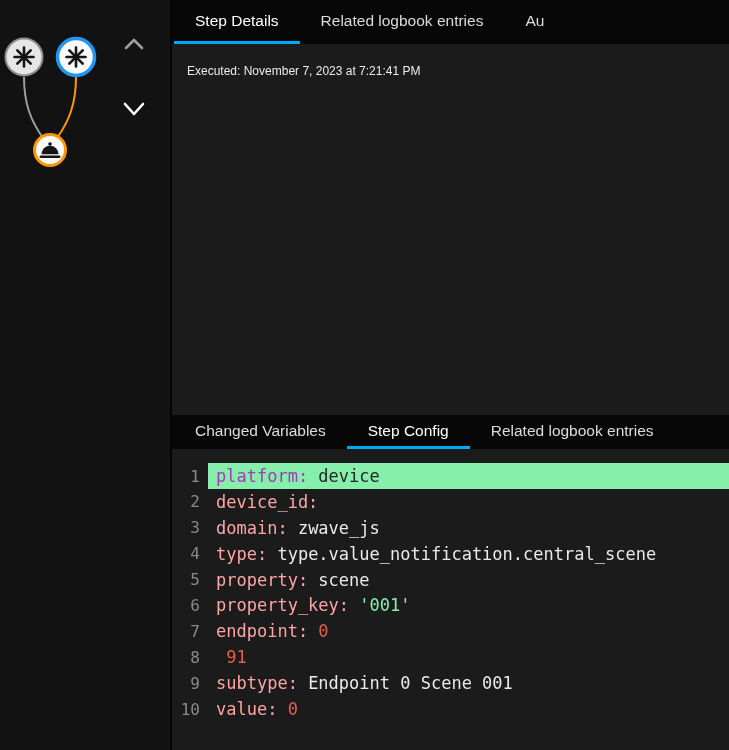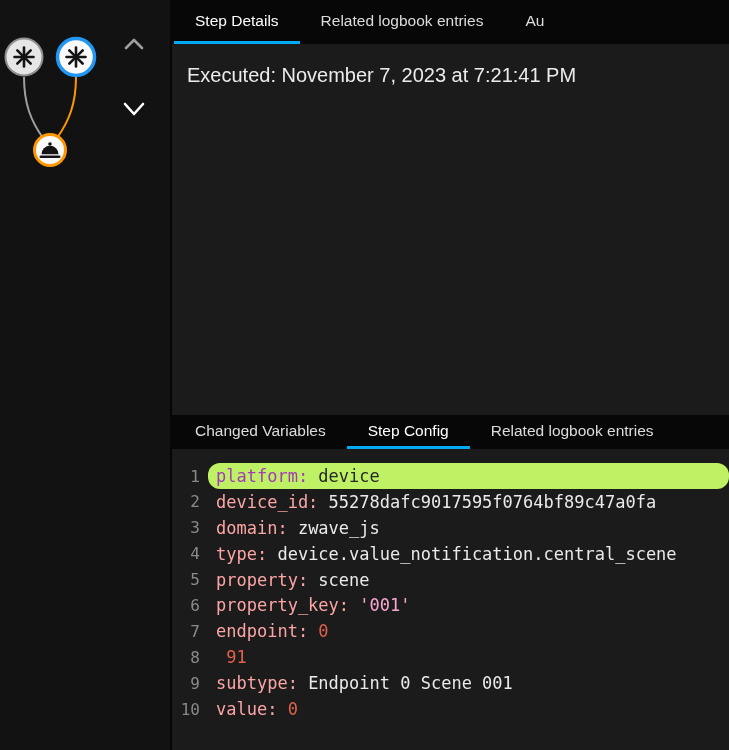"Executed: November 7, 2023 at" .executed { font-size: 20px -> 12px }
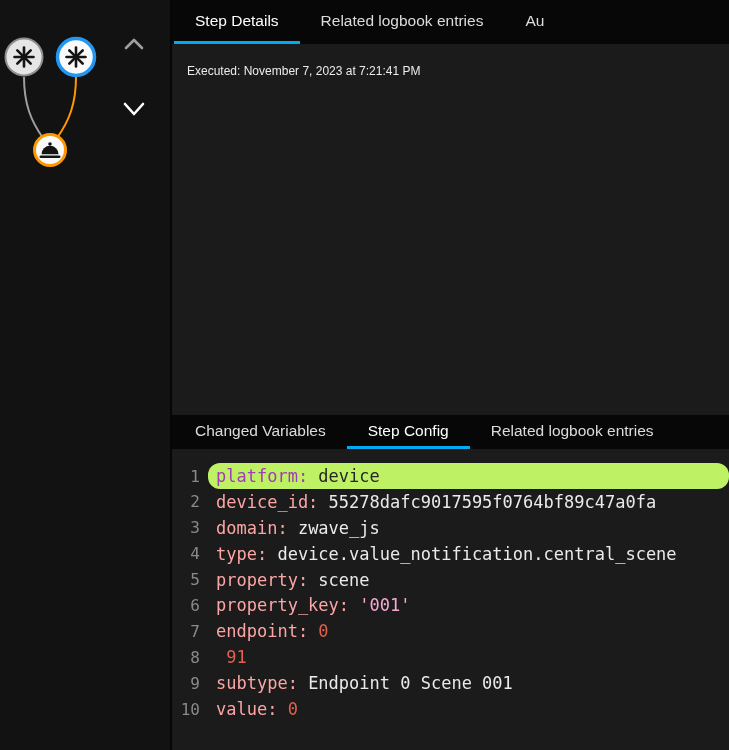"platform:" .code-line.highlight .src { background: #bef264 -> #86efac; border-radius: 12px -> none }
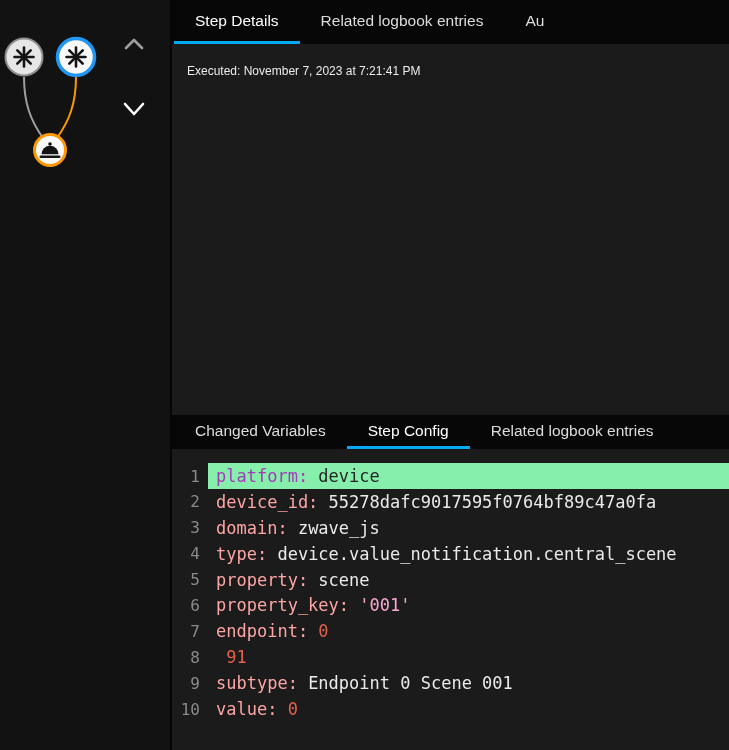"55278dafc9017595f0764bf89c47a0fa" span.val-plain { html: <span> 55278dafc9017595f0764bf89c47a0fa</span> -> none }
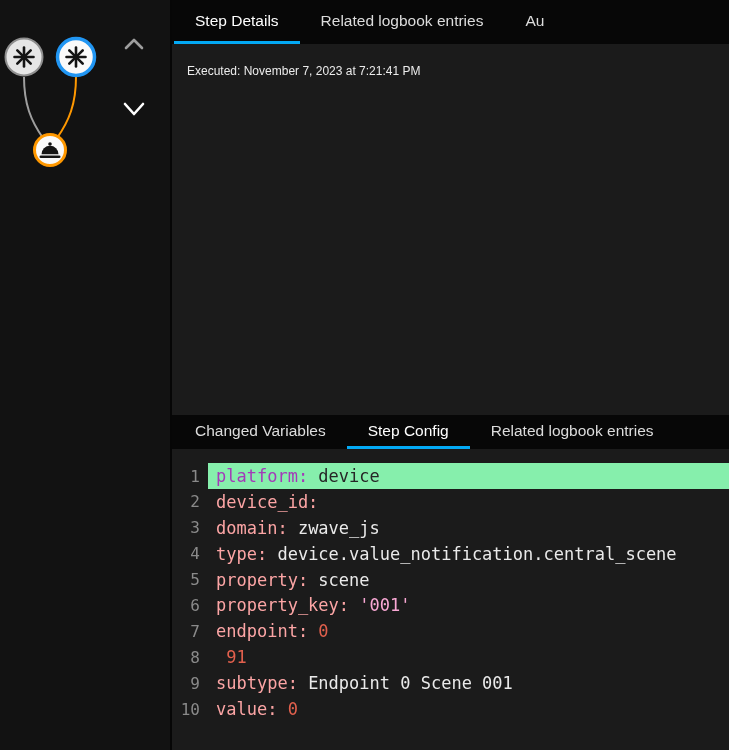"device.value_notification.central_scene" span.val-plain { text: device.value -> type.value }
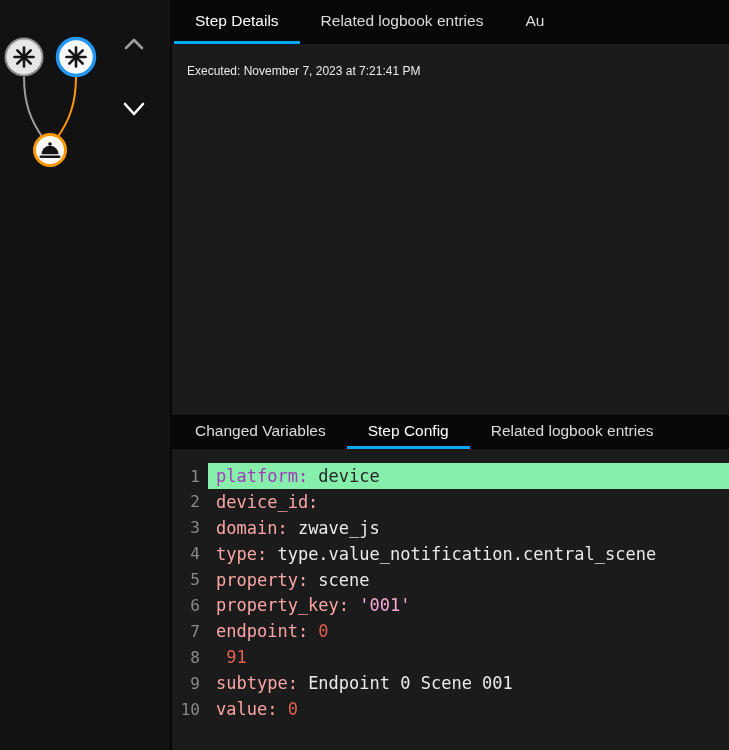"'001'" .val-string { color: #f9a8d4 -> #86efac }
